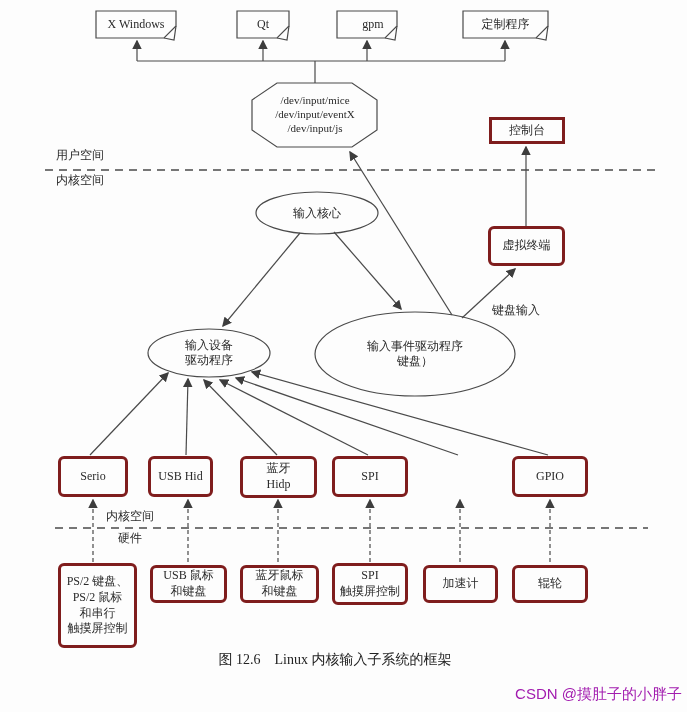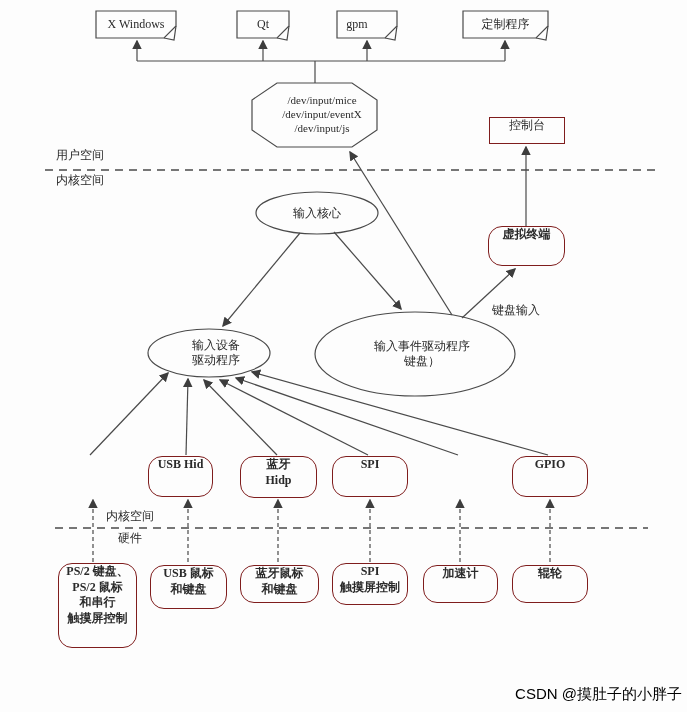"gpm" div.lbl { left: 327px -> 343px }
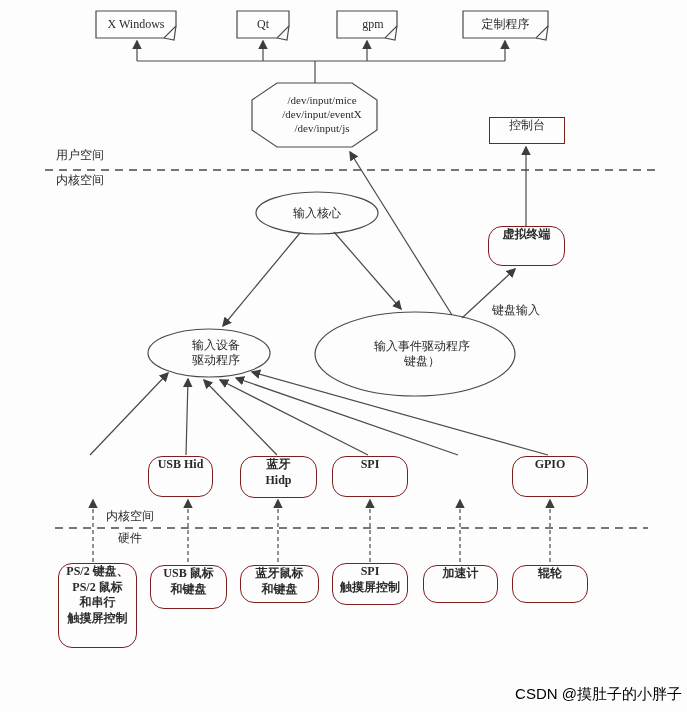"/dev/input/mice" .col { margin-left: 7px -> none }
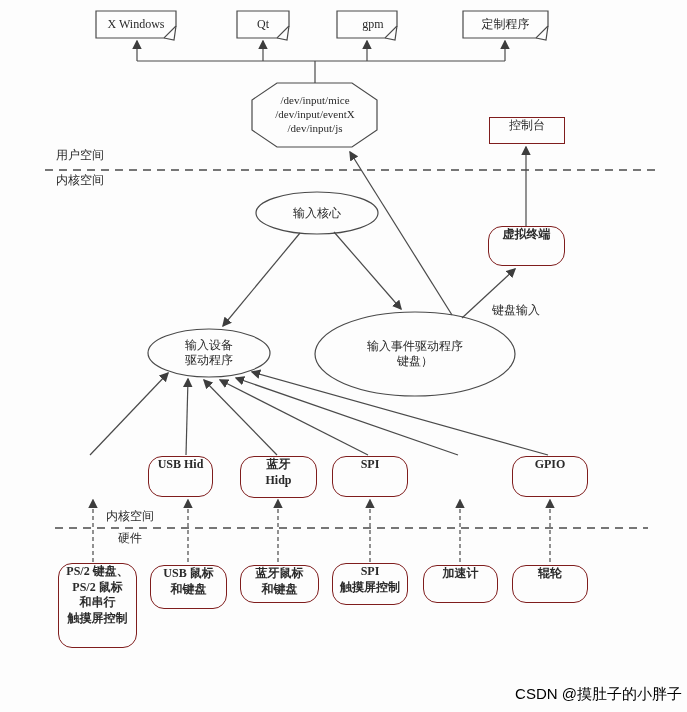"控制台" .box { border: 1px solid #7f1d1d -> 3px solid #7f1d1d; justify-content: none -> center }
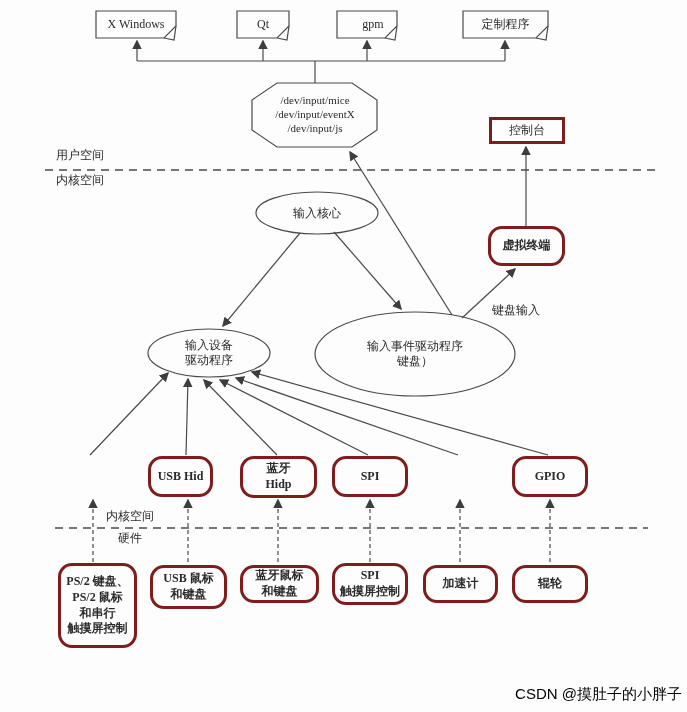"虚拟终端" .rounded { border-radius: 14px -> 6px; font-weight: bold -> none }
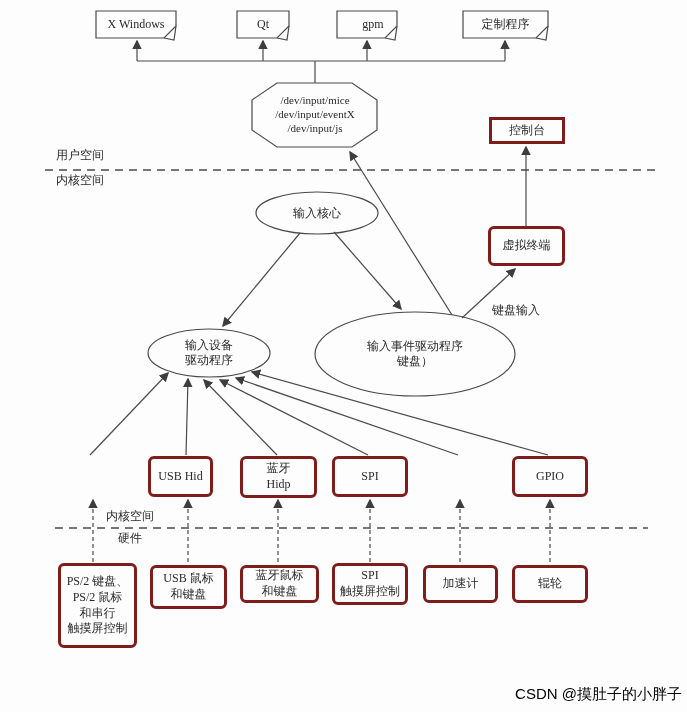"Serio" div.box { html: none -> <div> <span>Serio</span> </div> }
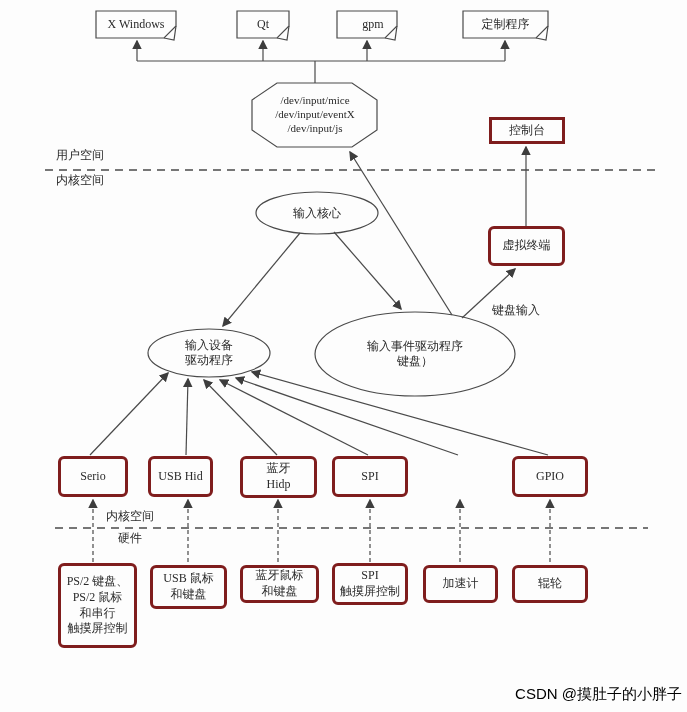"USB 鼠标" div.box { height: 44px -> 38px }
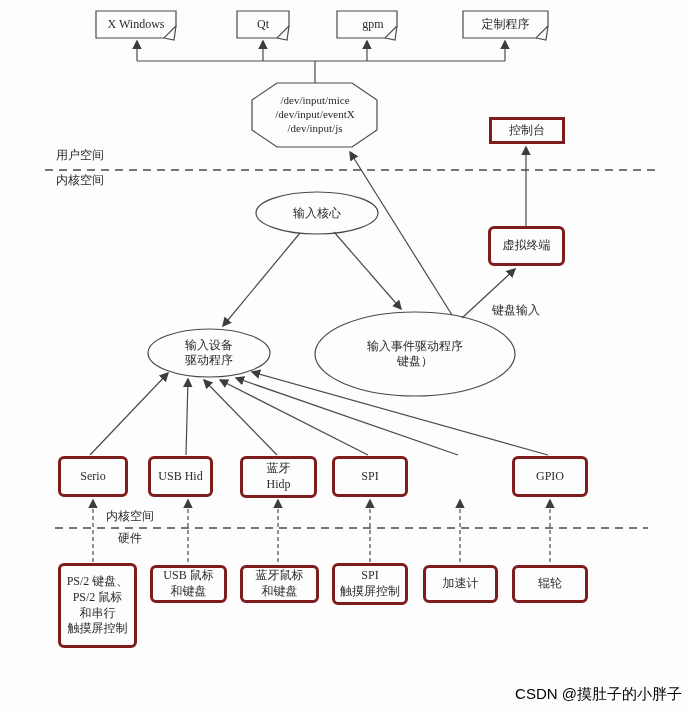"图 12.6 Linux 内核输入子系统的框架" div.caption { html: none -> <div>图 12.6 Linux 内核输入子系统的框架</div> }
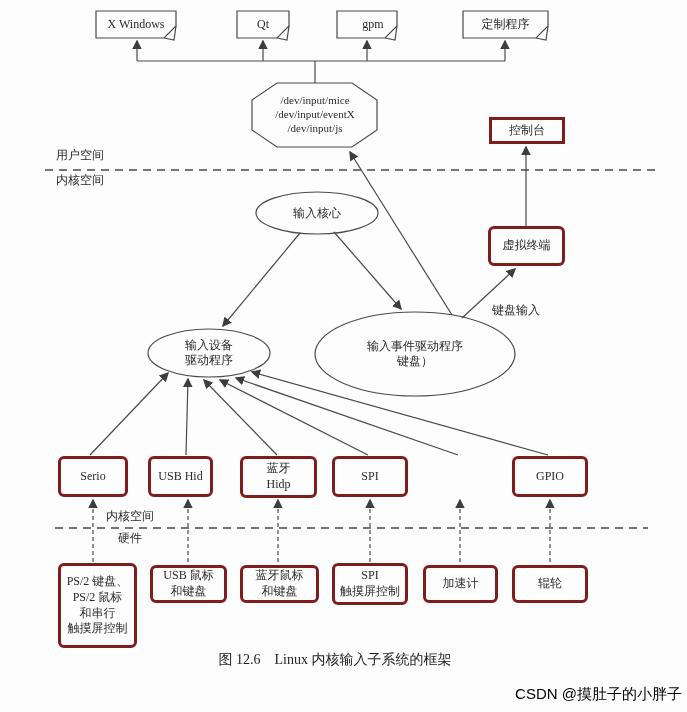"CSDN @摸肚子的小胖子" .watermark { color: #000000 -> #a21caf }
